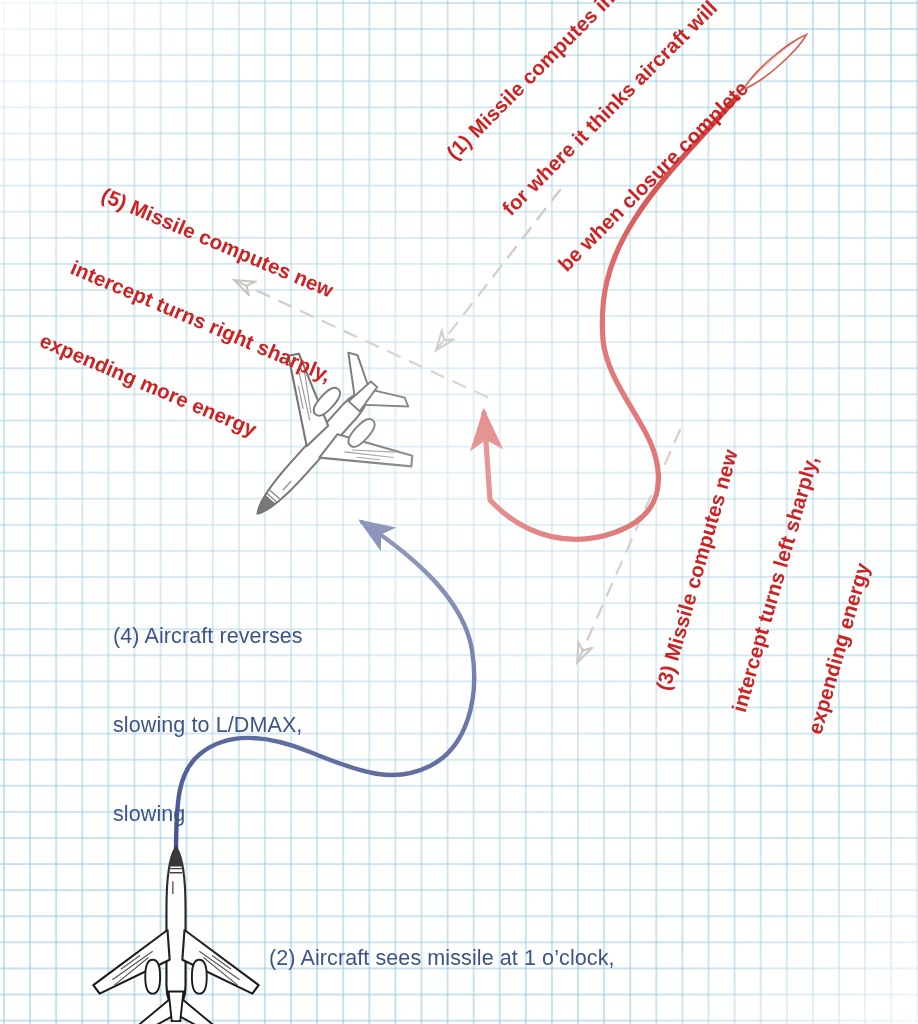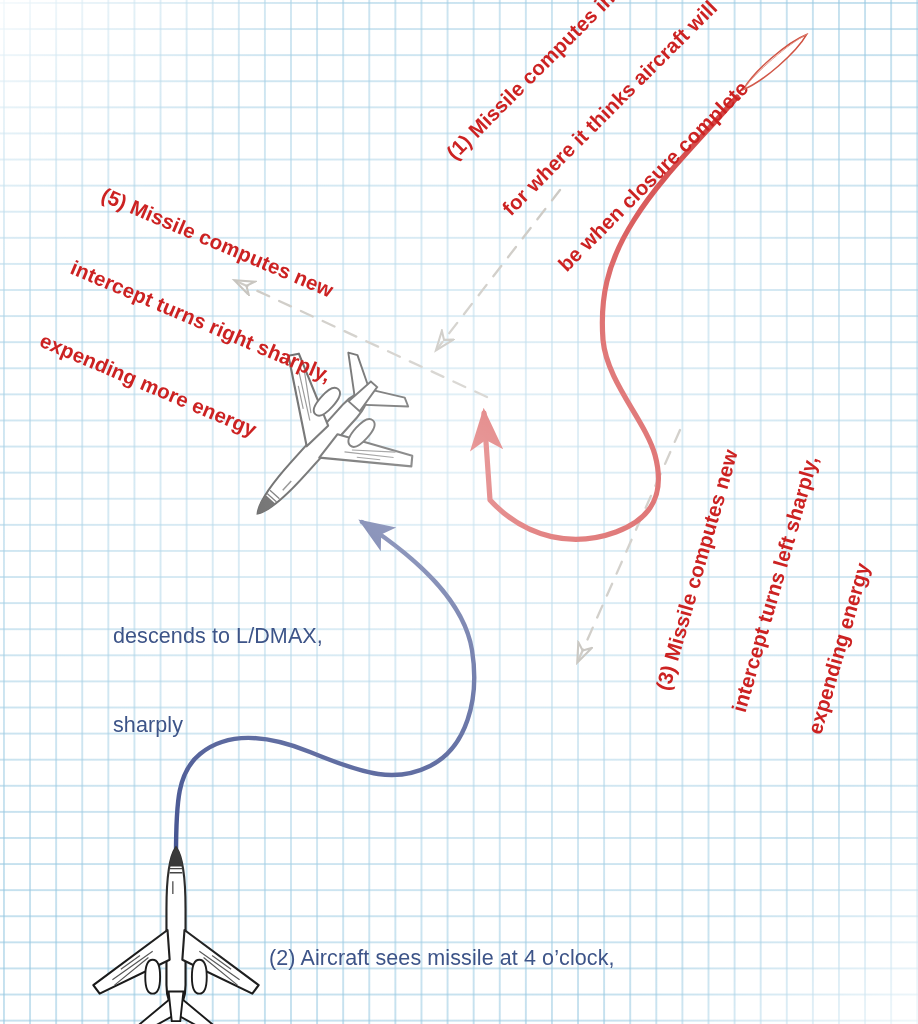"(4) Aircraft reverses" div { html: none -> <div>(4) Aircraft reverses</div> }
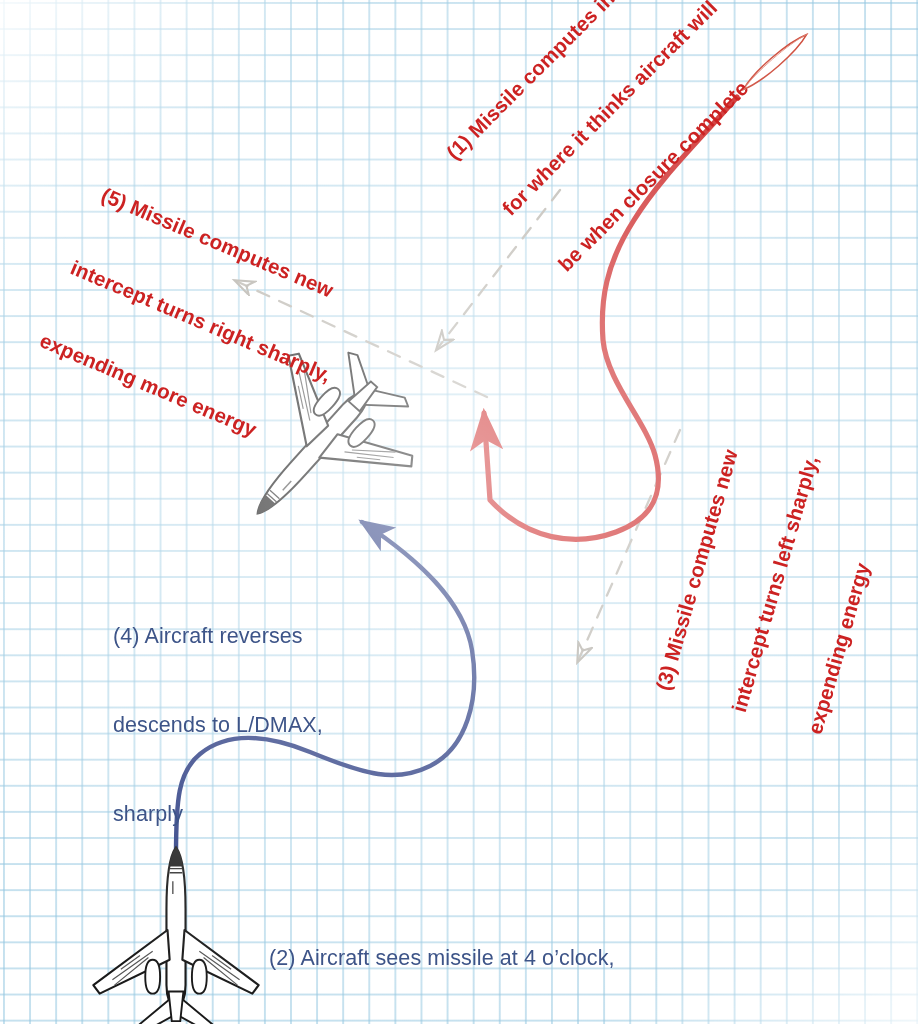"descends to L/DMAX," div { text: descends -> slowing }
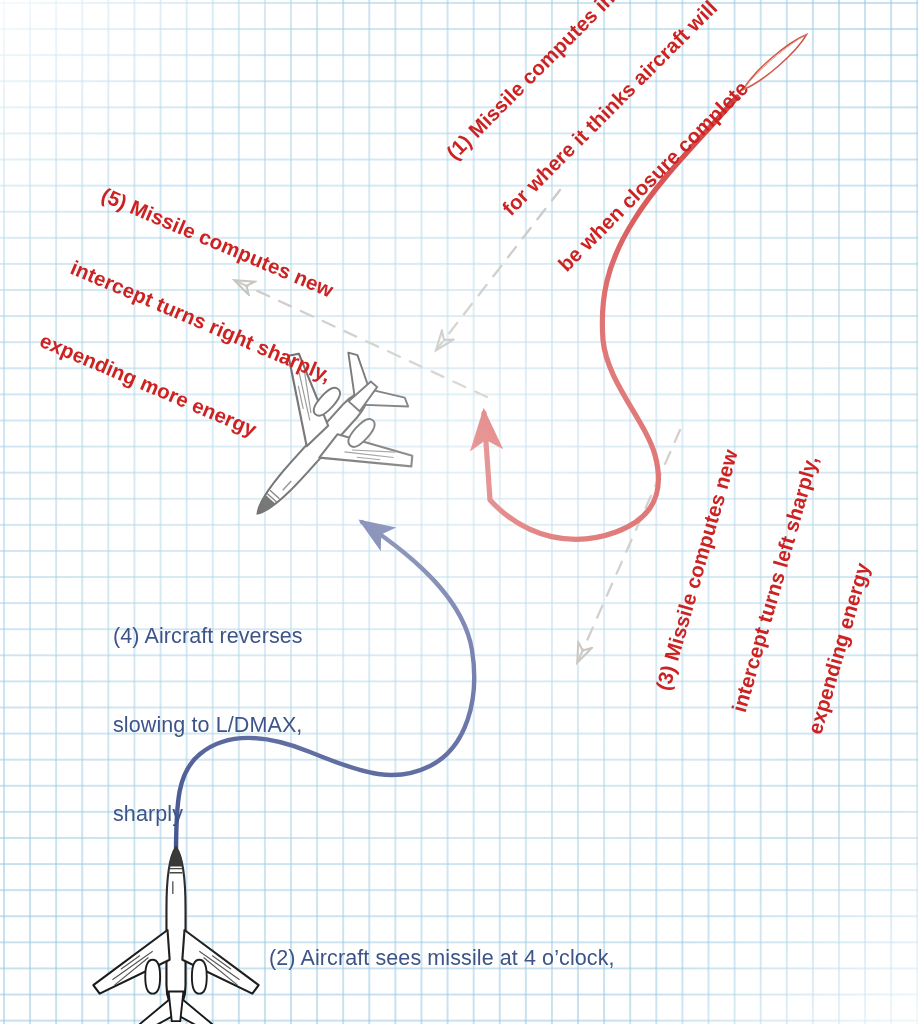"sharply" div { text: sharply -> slowing }
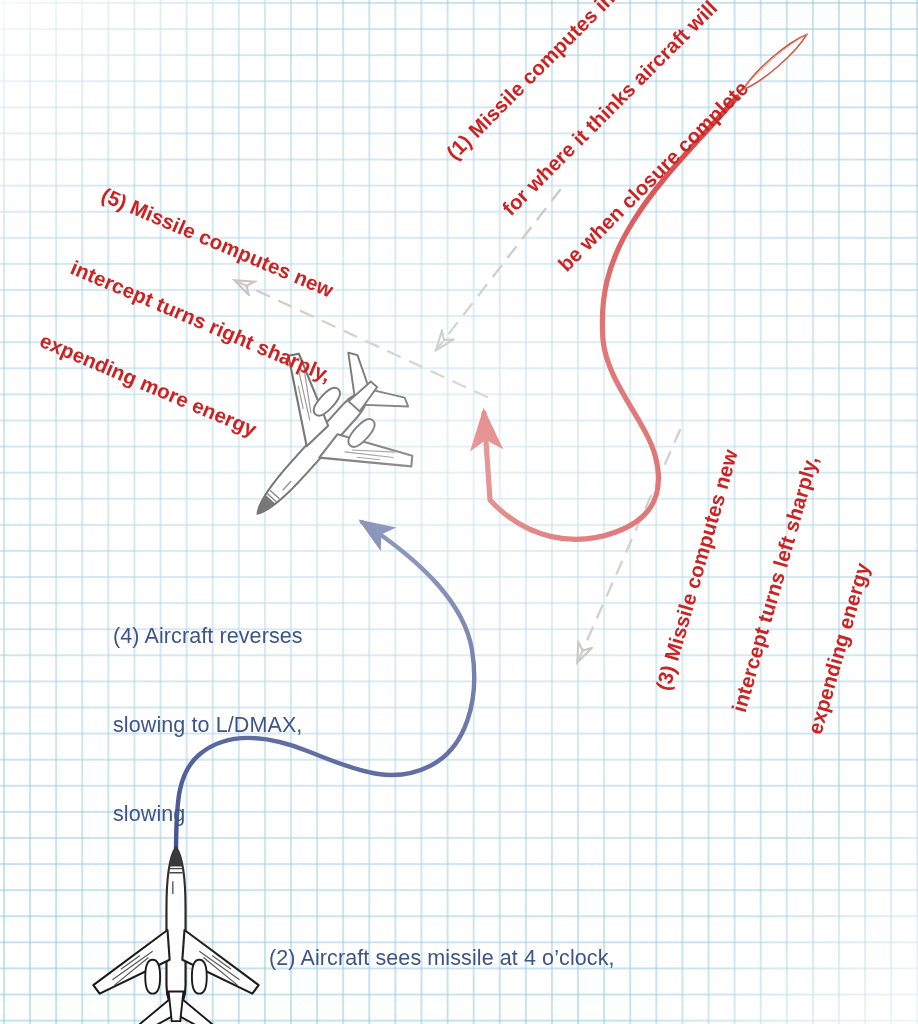"(2) Aircraft sees missile at" div { text: 4 -> 1 }
